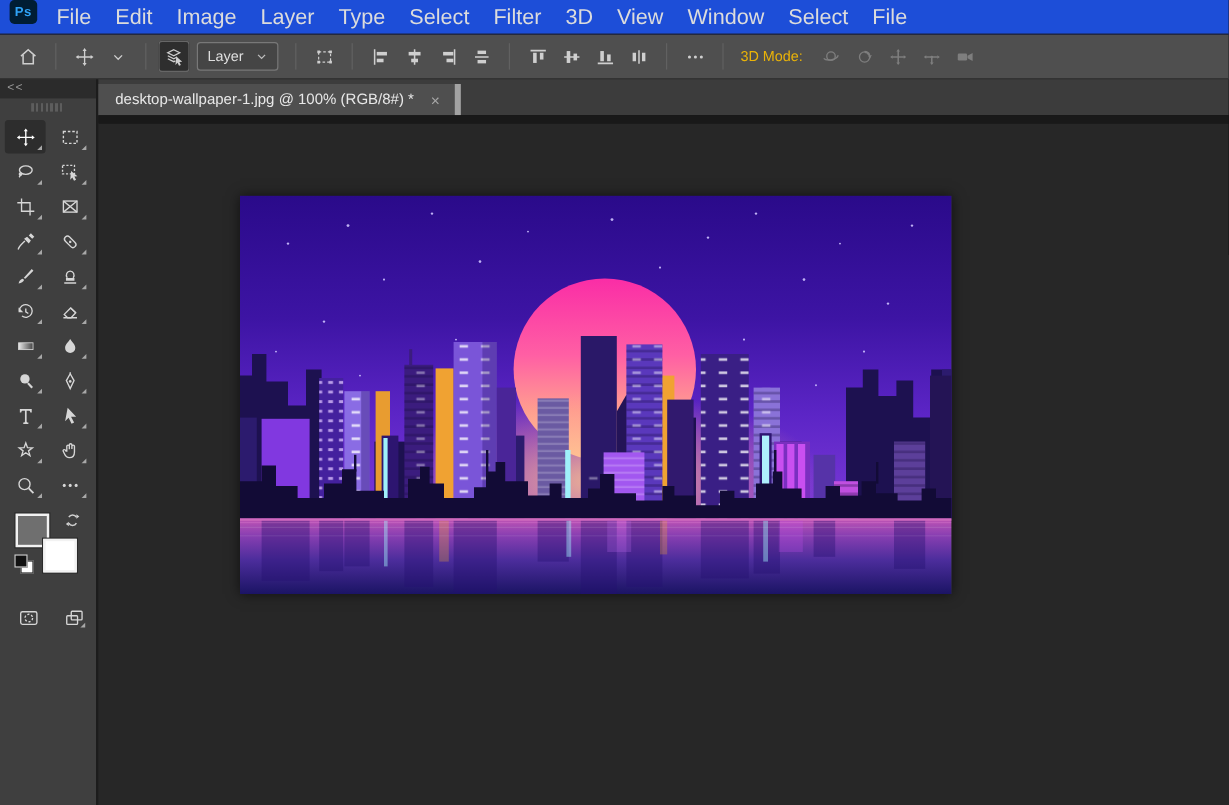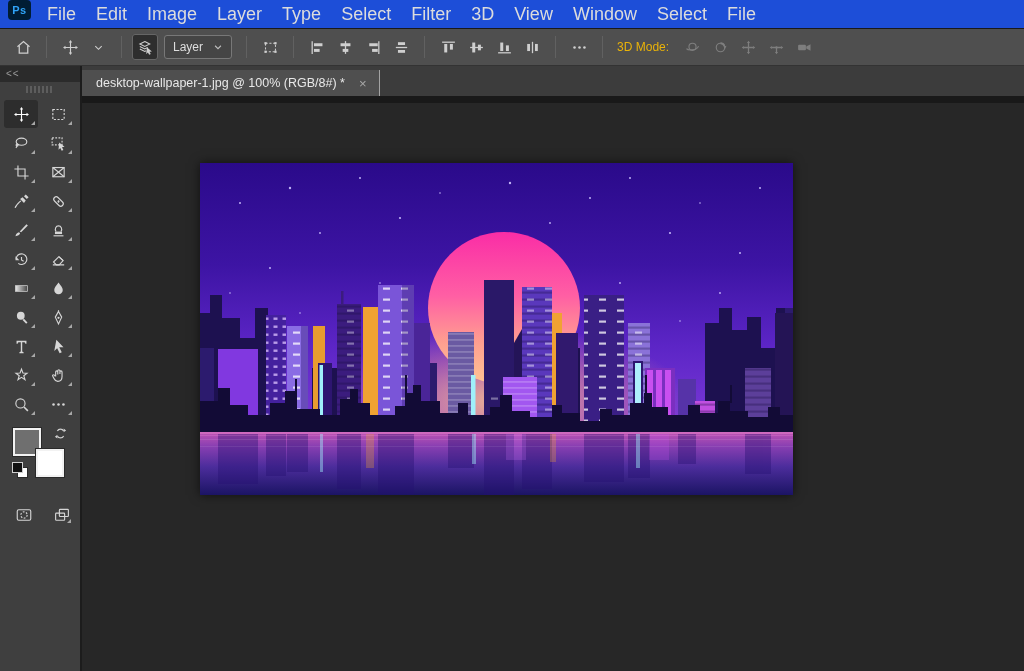"desktop-wallpaper-1.jpg @ 100% (RGB/8#)" #doc-tab { border-right: 1px solid #a3a3a3 -> 5px solid #a3a3a3 }
